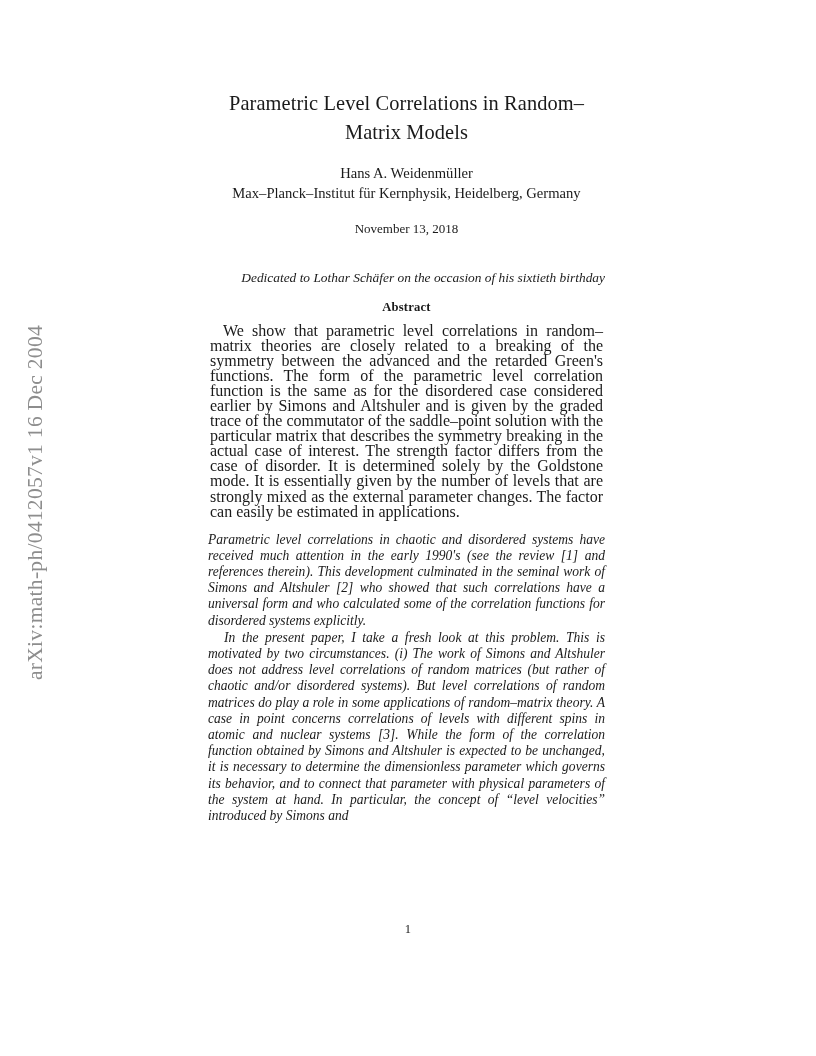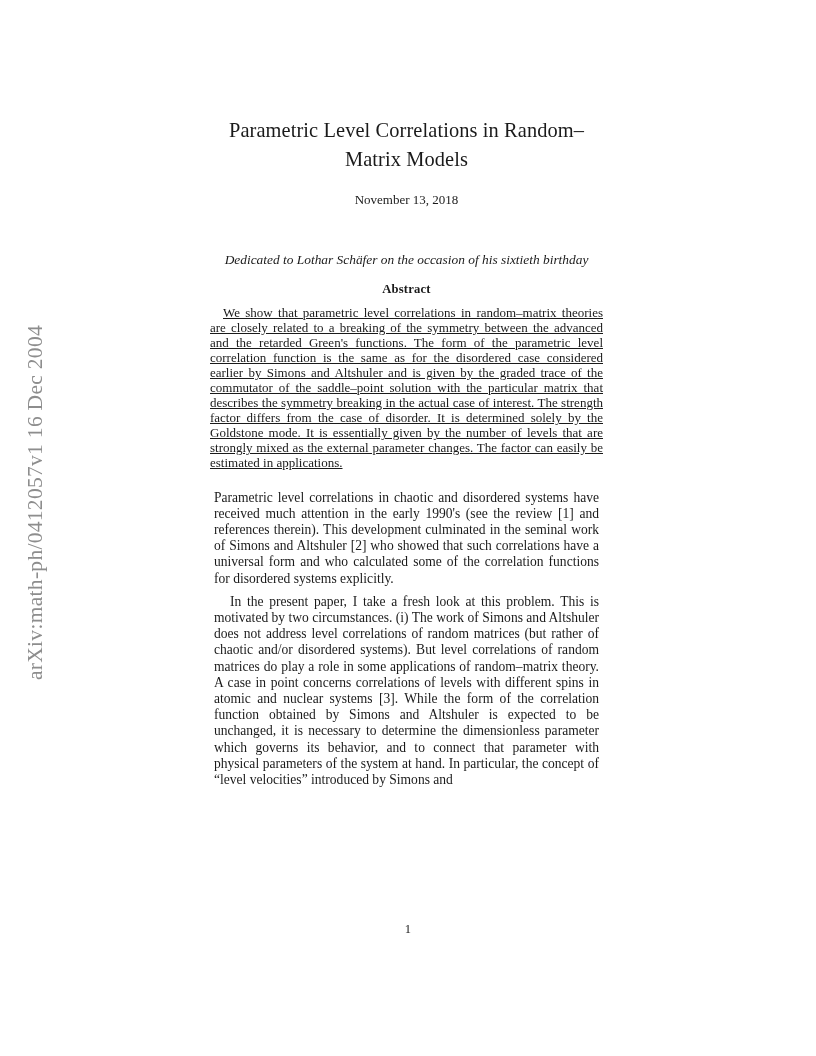"Parametric Level Correlations in" .doc-title { padding-top: 116px -> 89px }
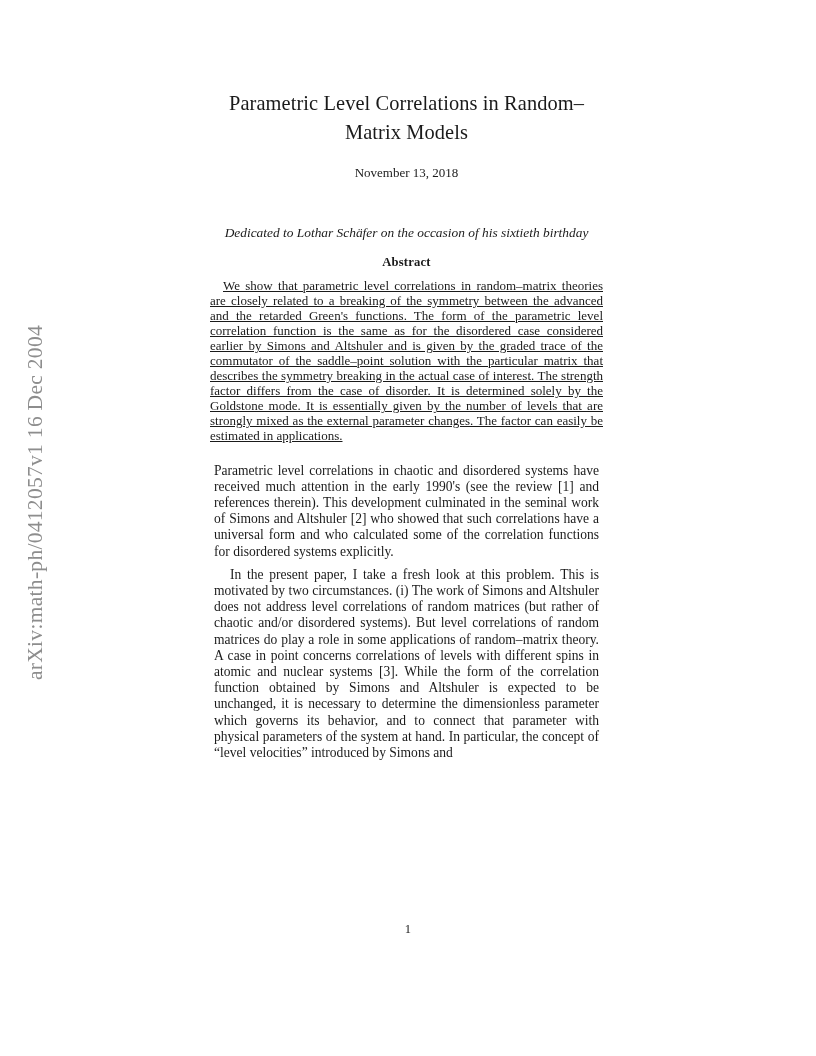"Hans A. Weidenmüller" div.author-block { html: none -> <div> <span>Hans A. Weidenmüller</span> <span>Max–Planck–Institut für Kernphysik, Heidelberg, Germany</span> </div> }
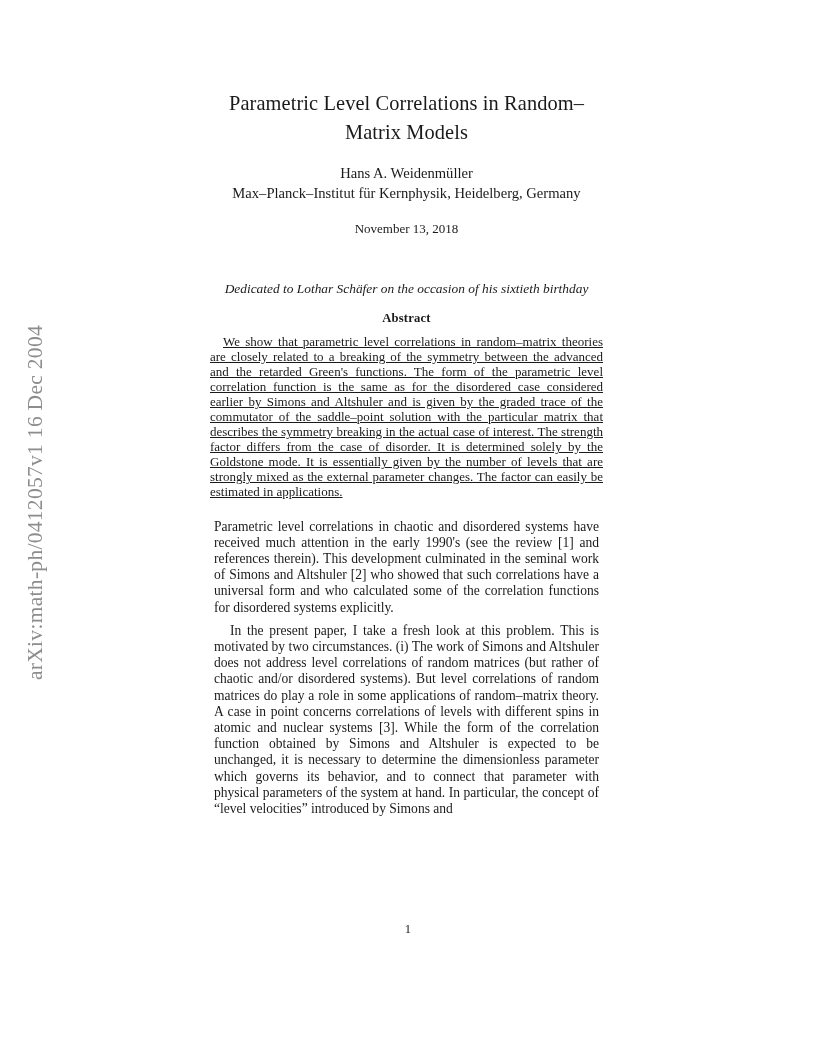"Dedicated to Lothar Schäfer on" .dedication { margin-top: 42px -> 31px; text-align: center -> right }
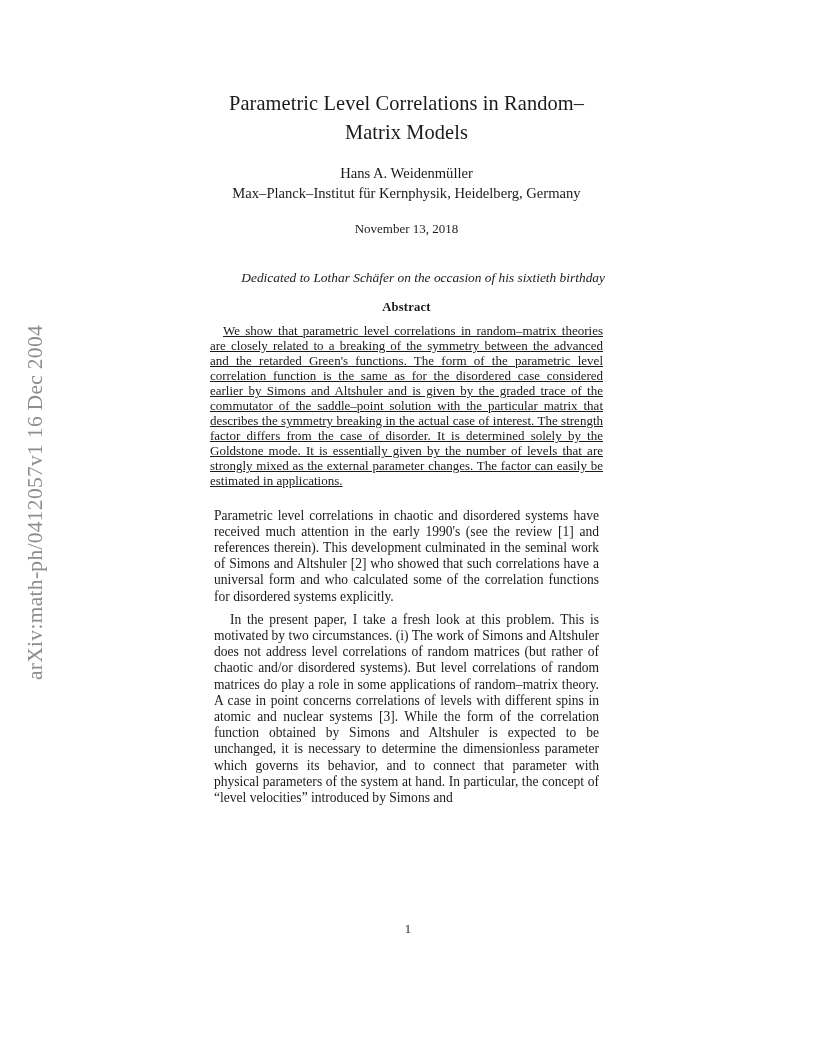"We show that parametric level" .abstract-body { font-size: 13px -> 16px; text-decoration: underline -> none }
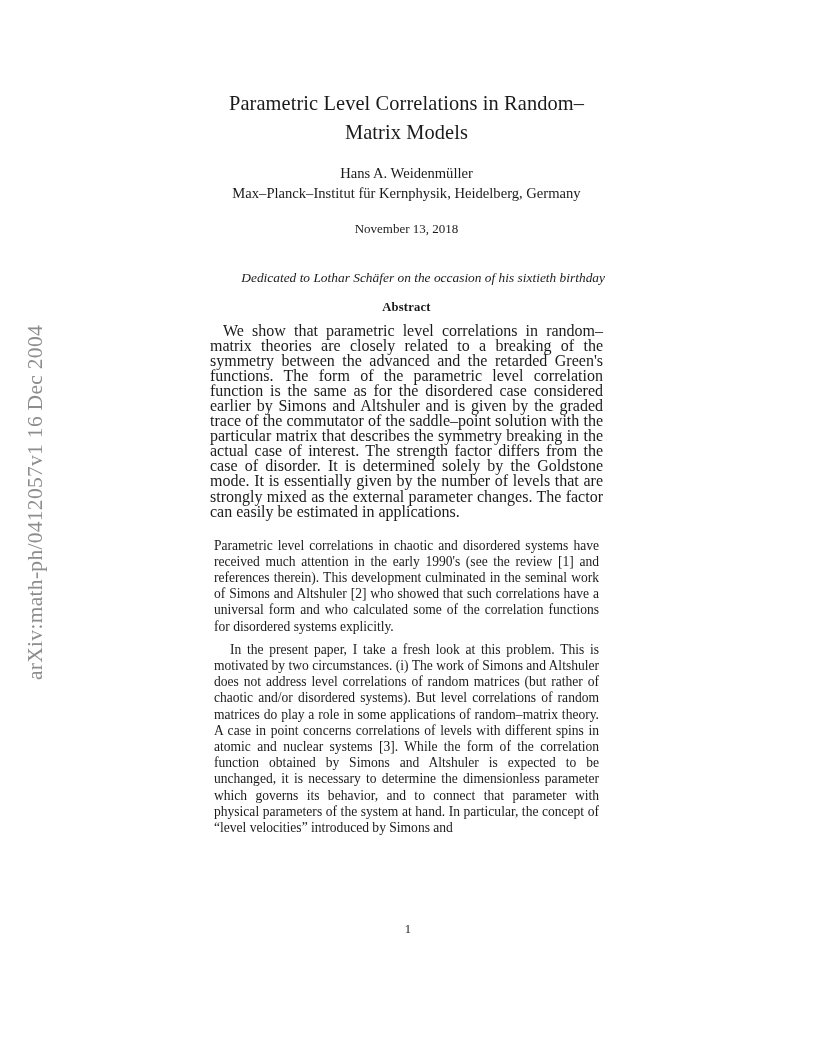"Parametric level correlations in chaotic" .body-par { font-style: none -> italic; margin: 6px -> 0 }
